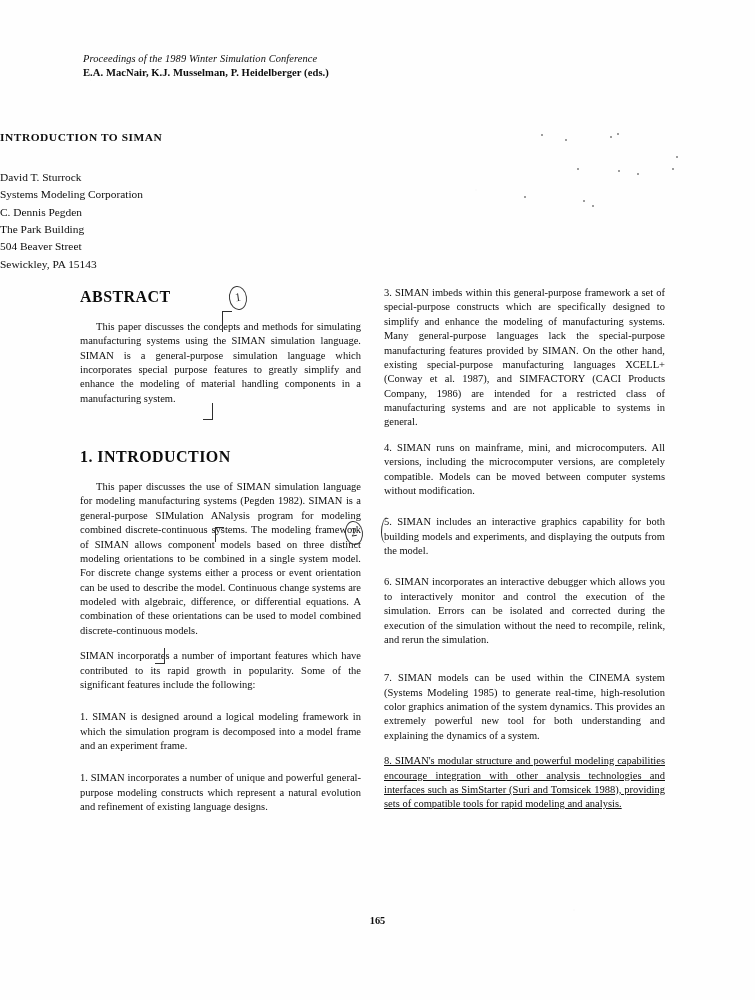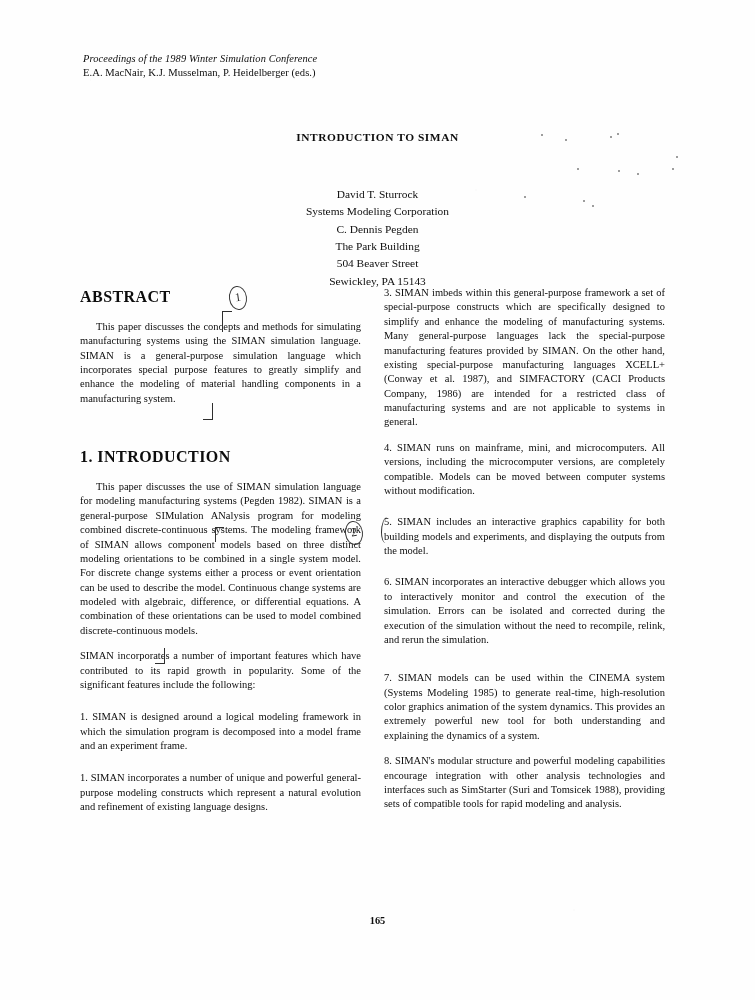"E.A. MacNair, K.J. Musselman, P." .rh-line2 { font-weight: none -> bold }
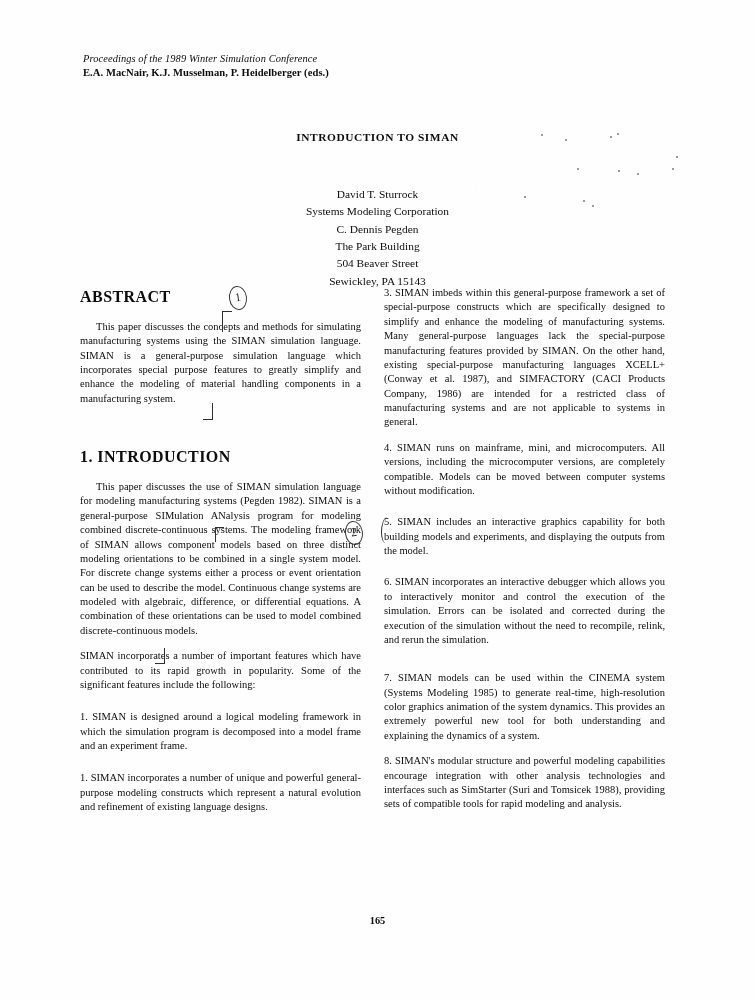"INTRODUCTION TO SIMAN" .title-block { text-align: center -> none }
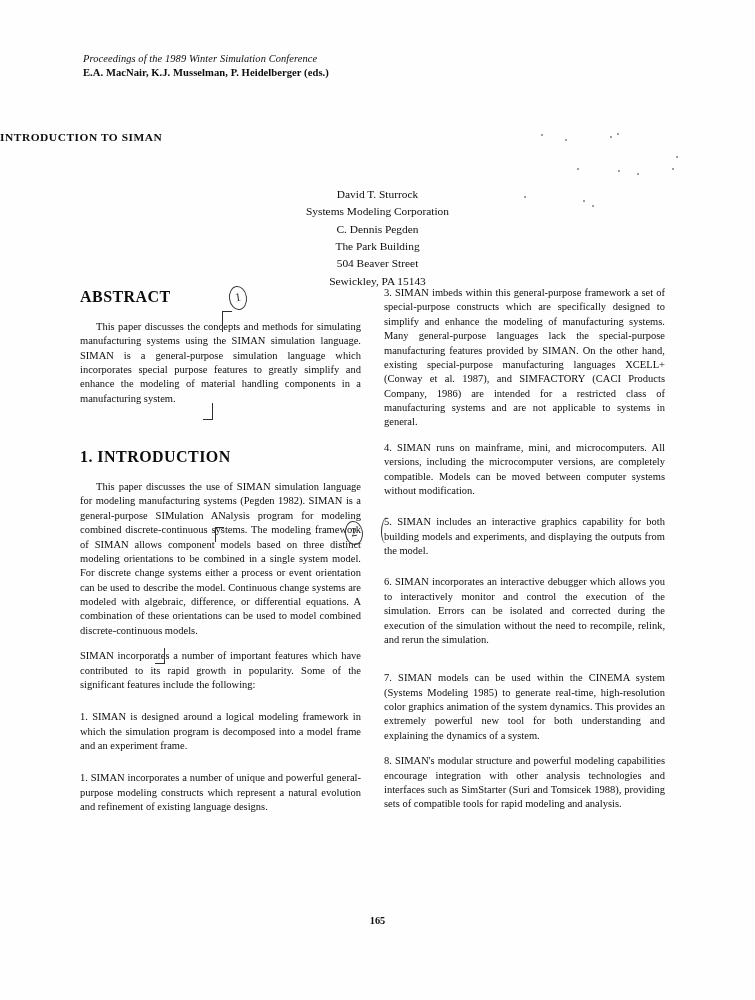"David T. Sturrock" .author-block { text-align: center -> left; top: 186px -> 169px }
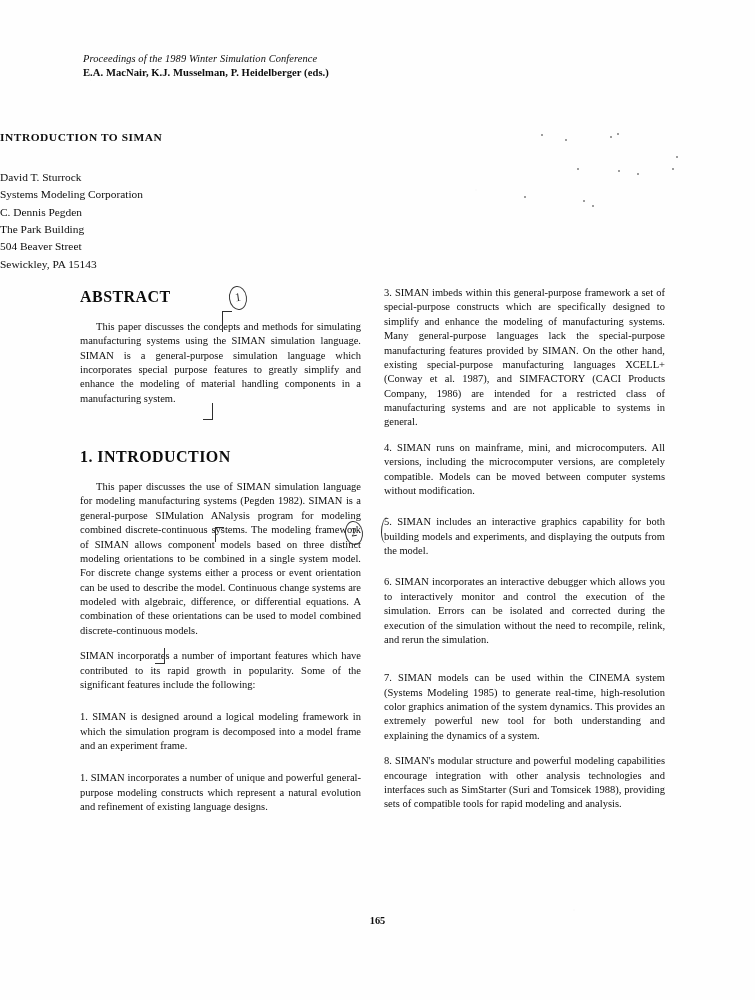"8. SIMAN's modular structure and" p.para { text-decoration: none -> underline }
